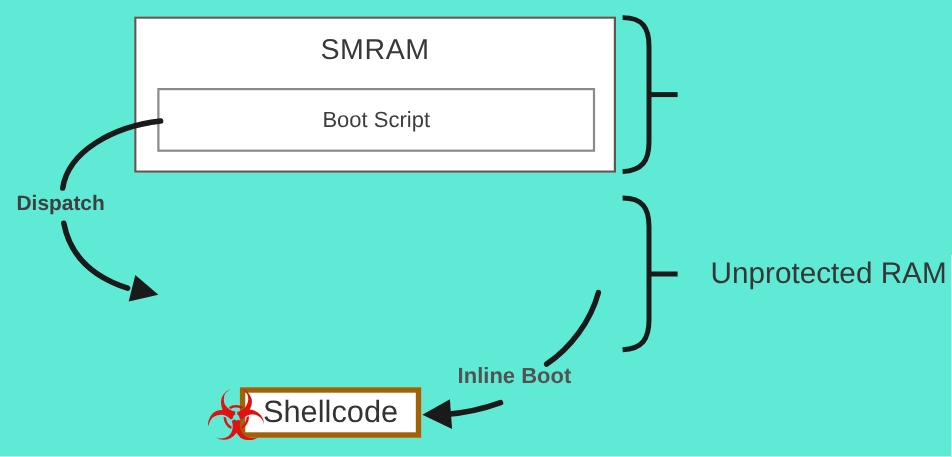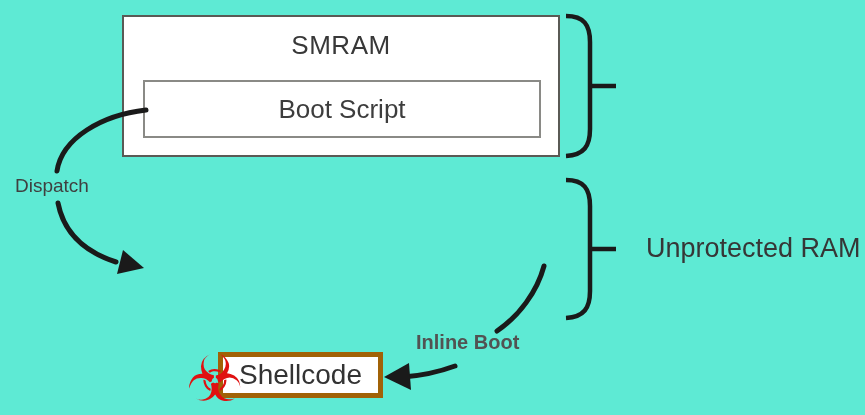"Boot Script" .inner-box { font-size: 26px -> 20px }
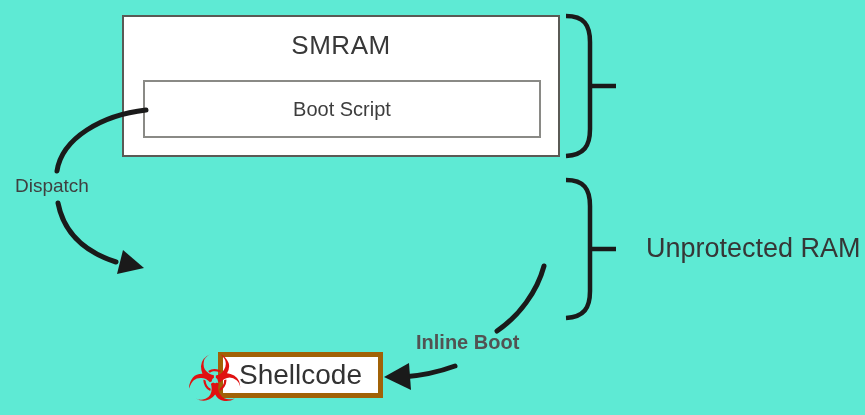"Dispatch" .arrow-label.dispatch { font-weight: 400 -> 700 }
